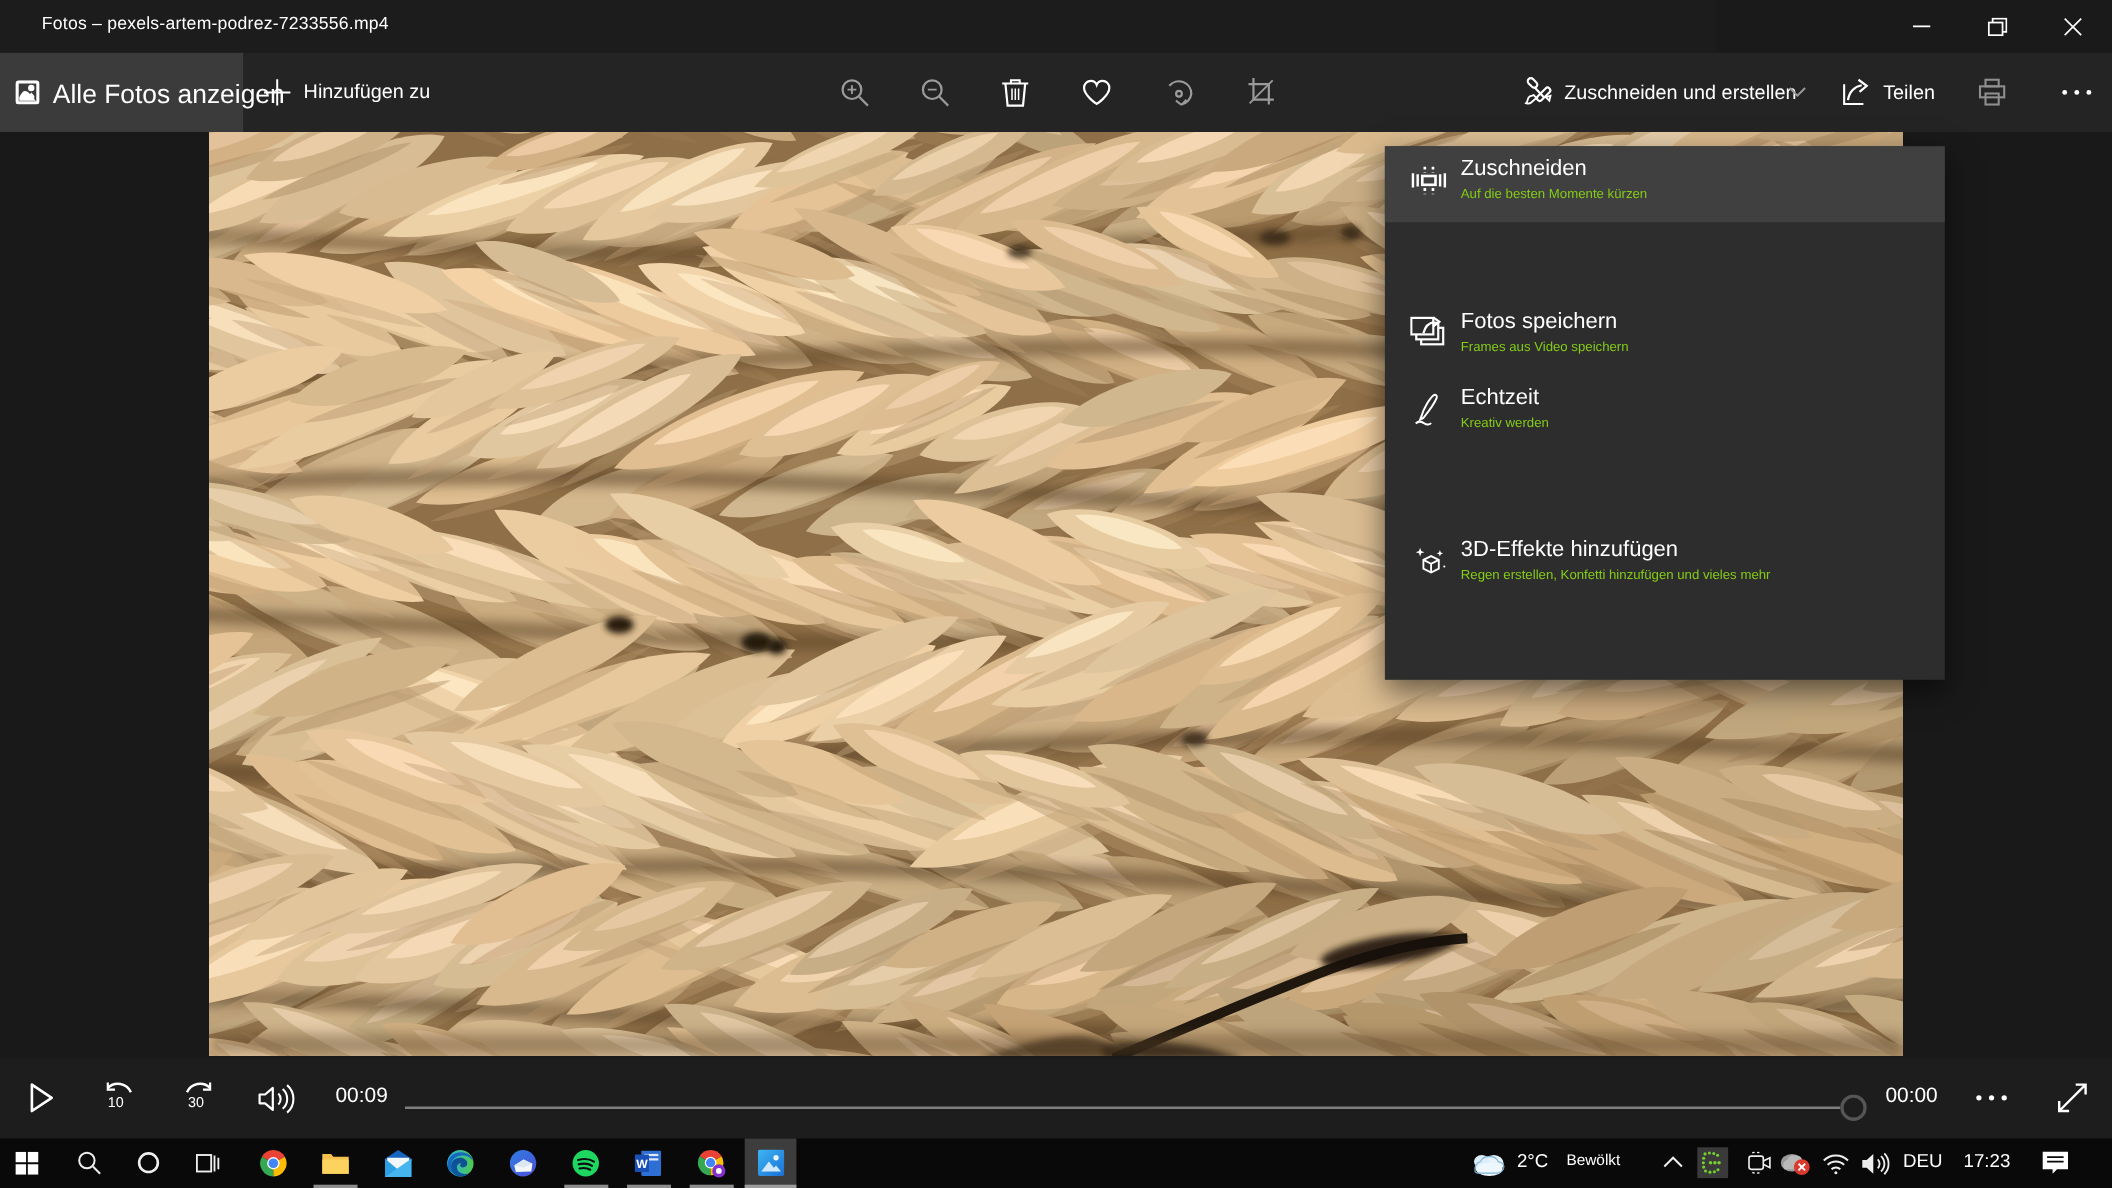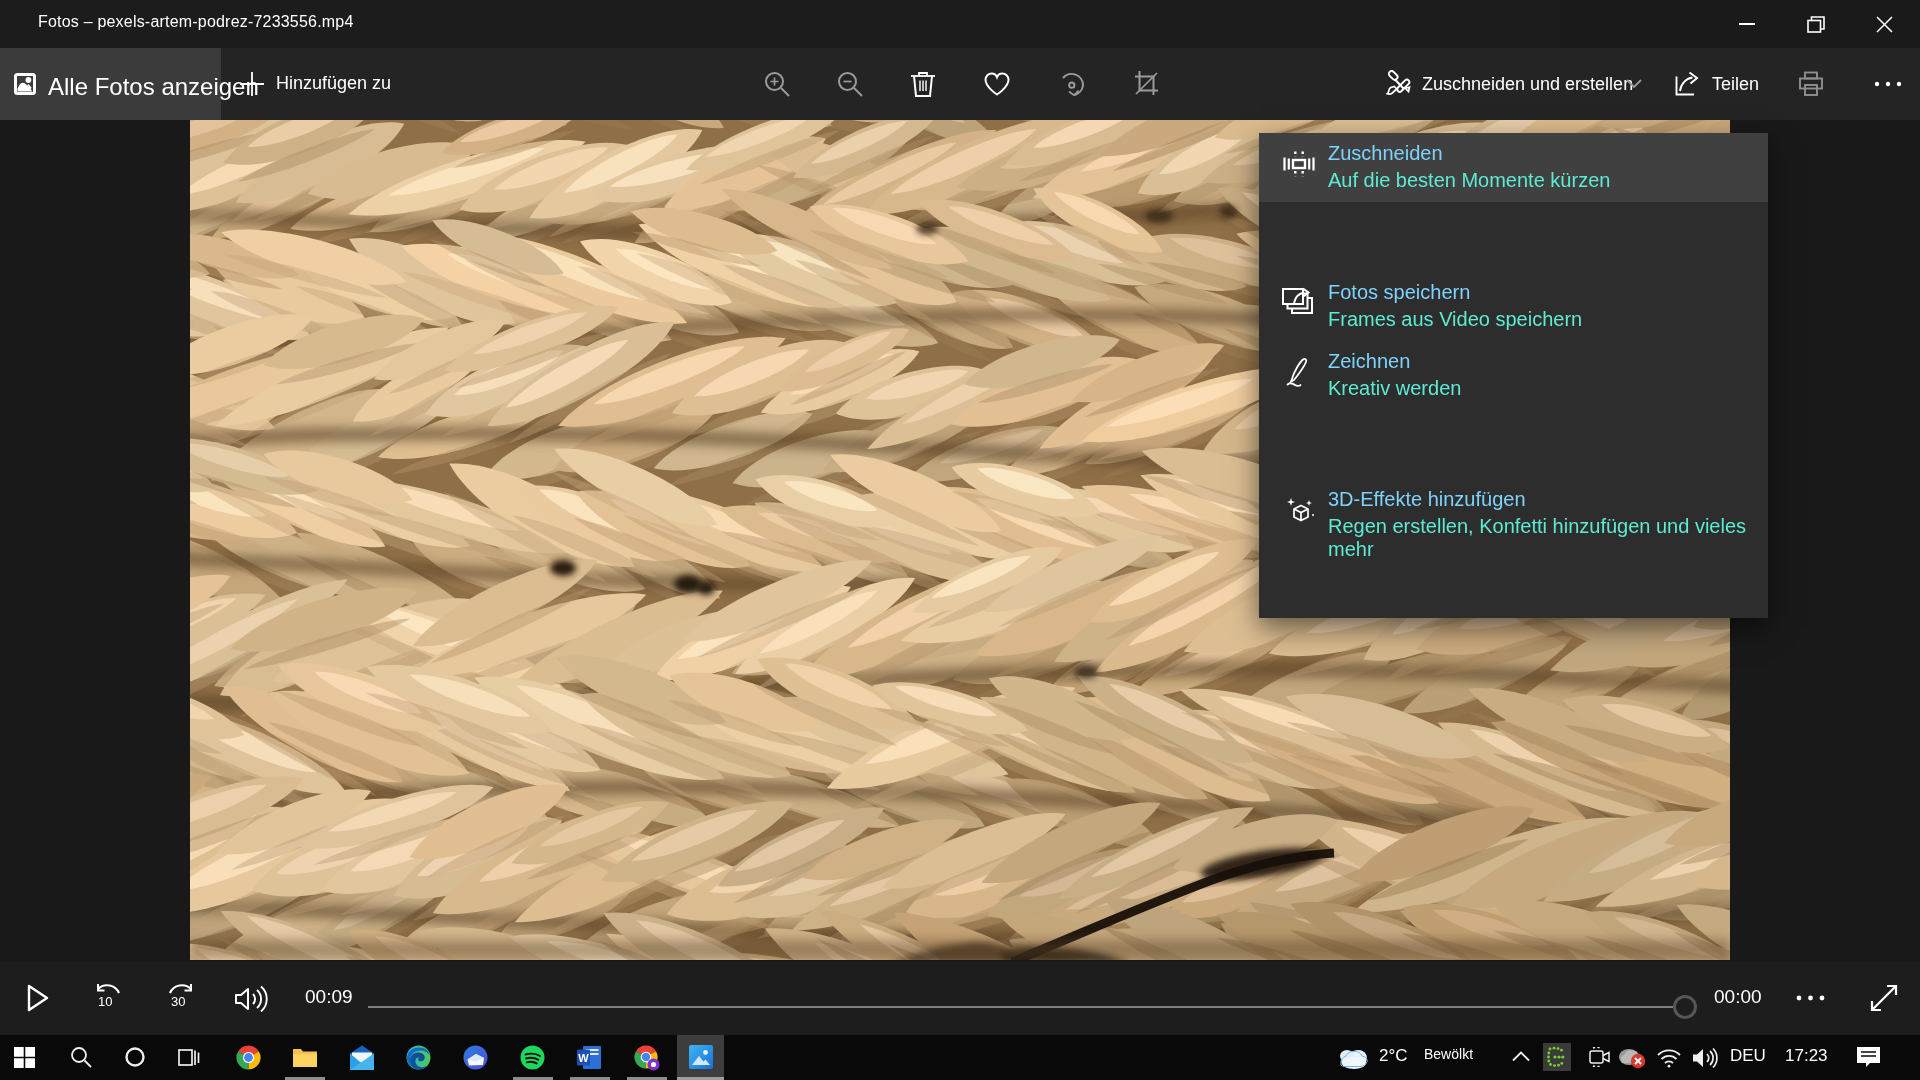"Zuschneiden" .mi .tt { color: #7dd3fc -> #ffffff }
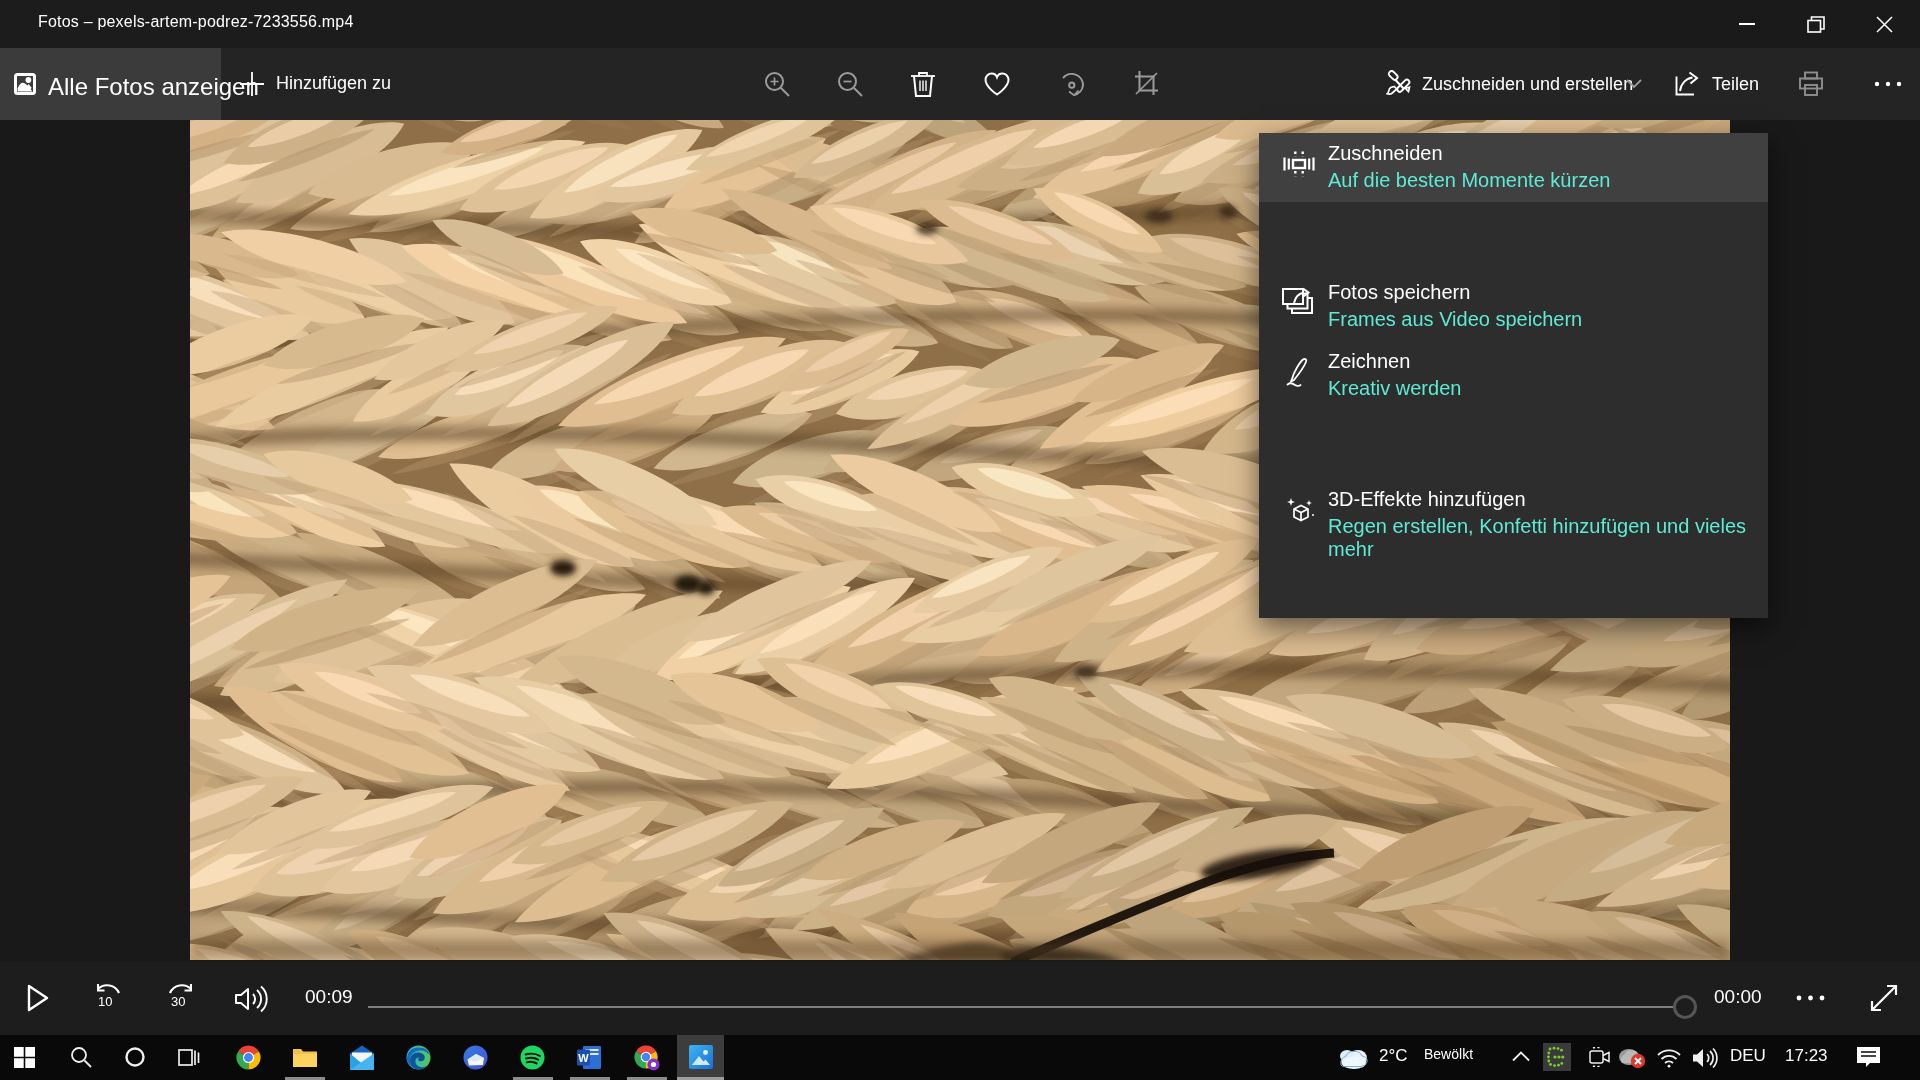"Auf die besten Momente kürzen" .mi .st { color: #5eead4 -> #84cc16; font-size: 20px -> 12px }
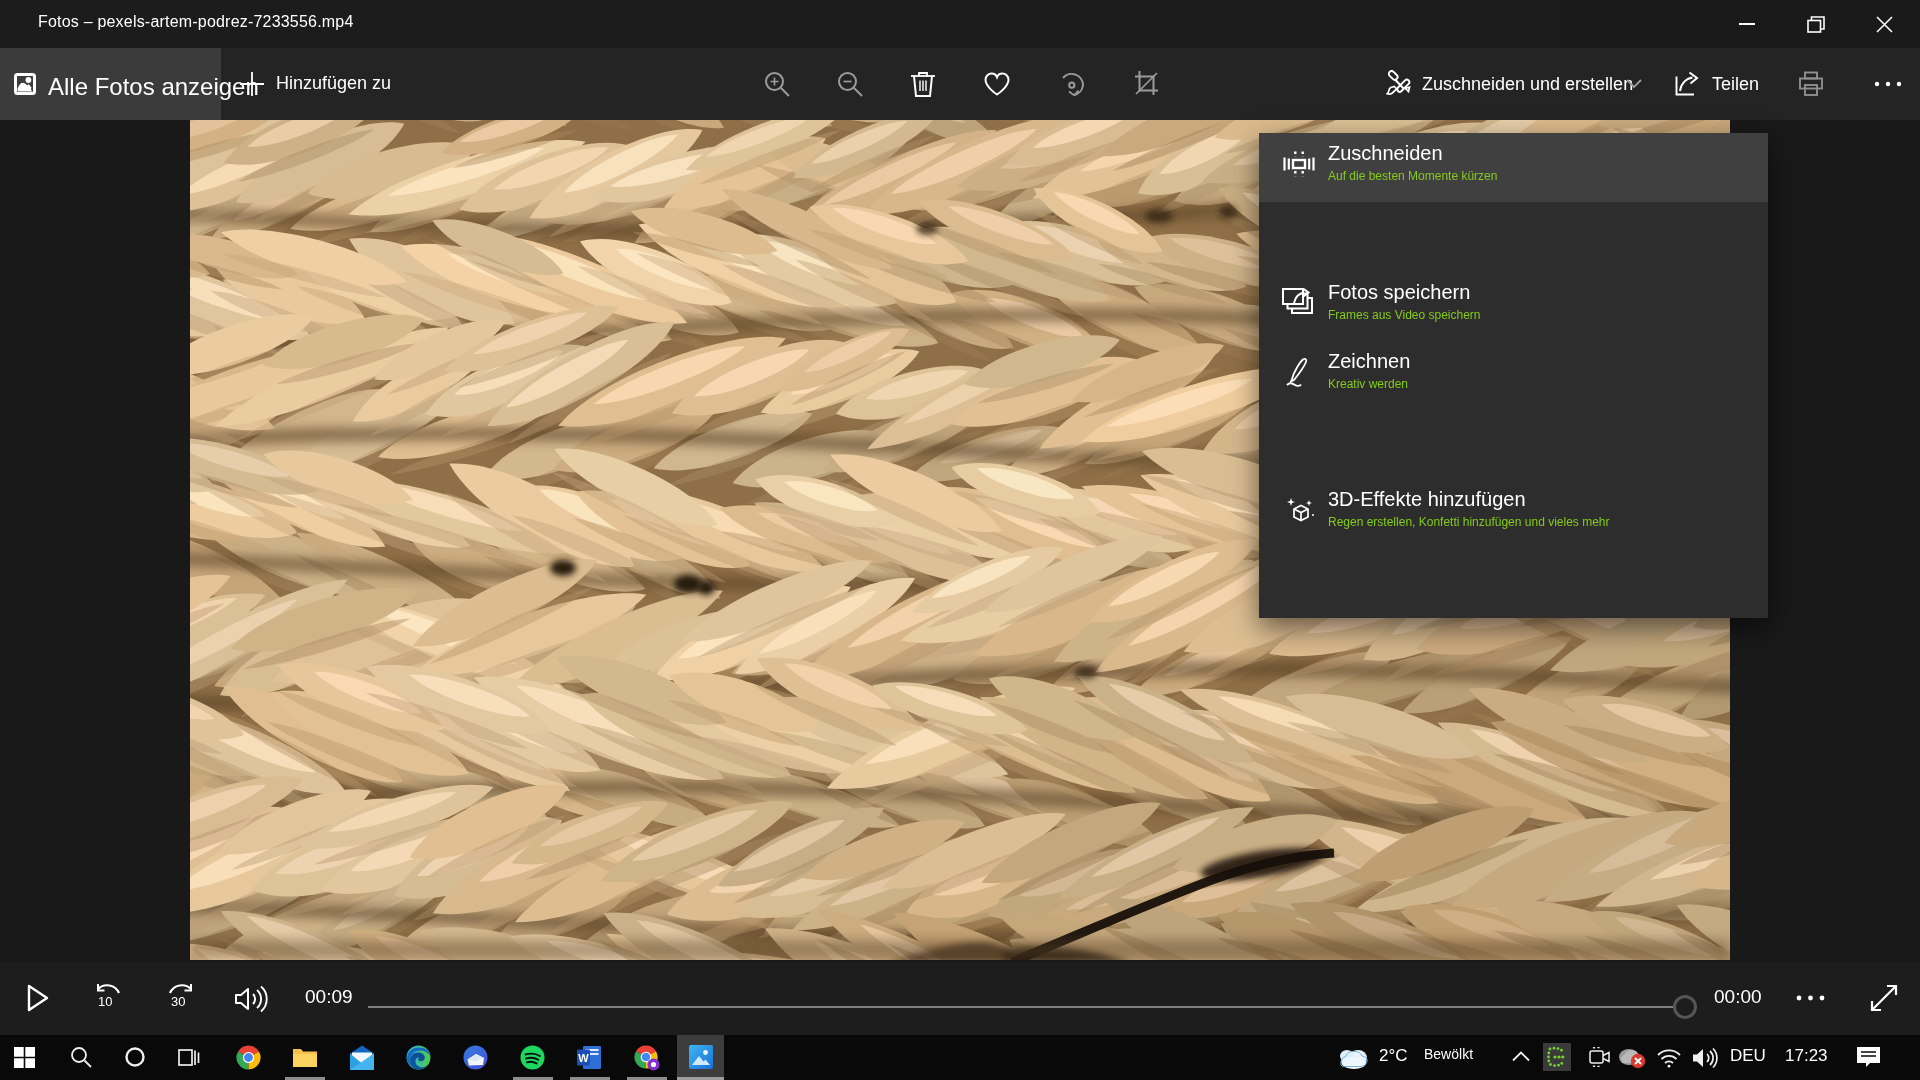"Zeichnen" div.tt { text: Zeichnen -> Echtzeit }
